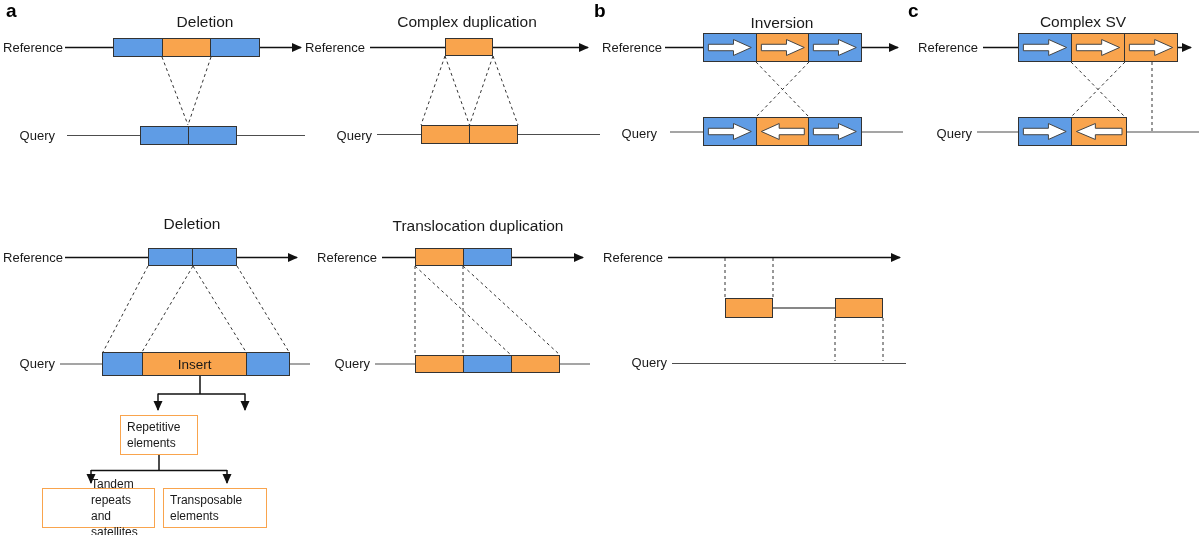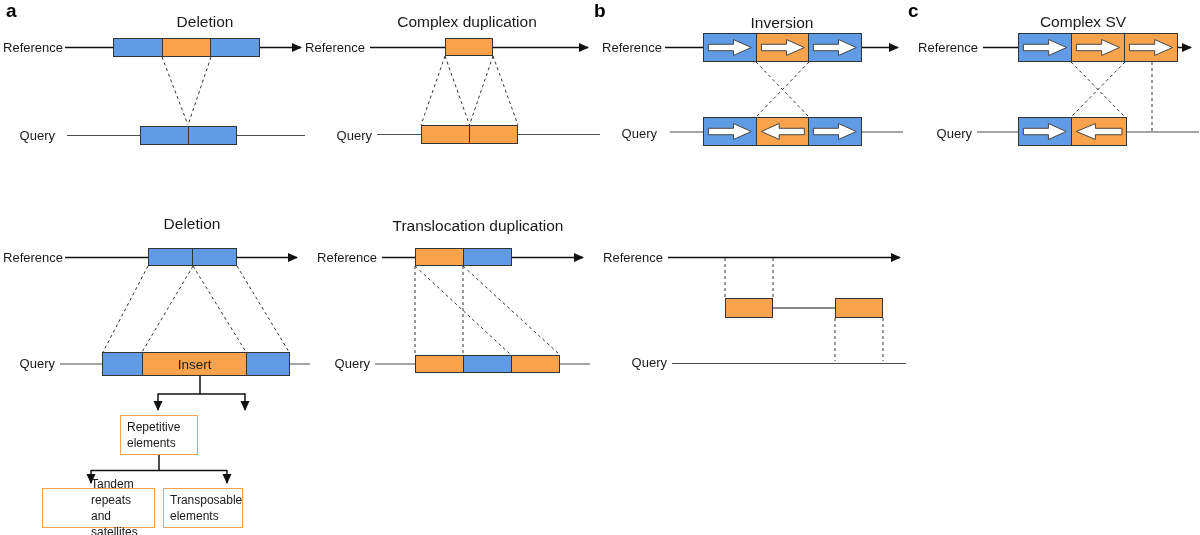"Transposable elements" div.fbox { width: 80px -> 104px }
